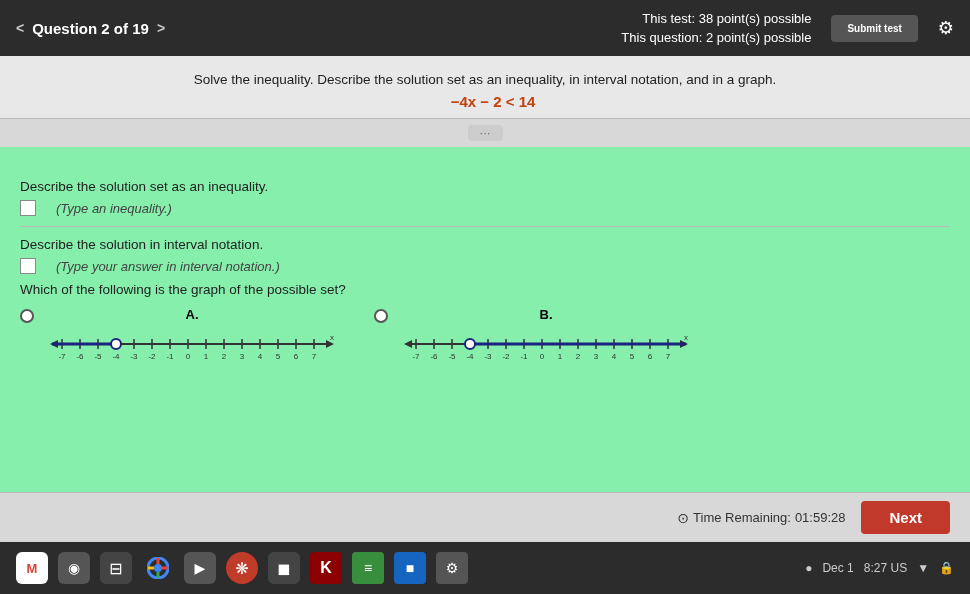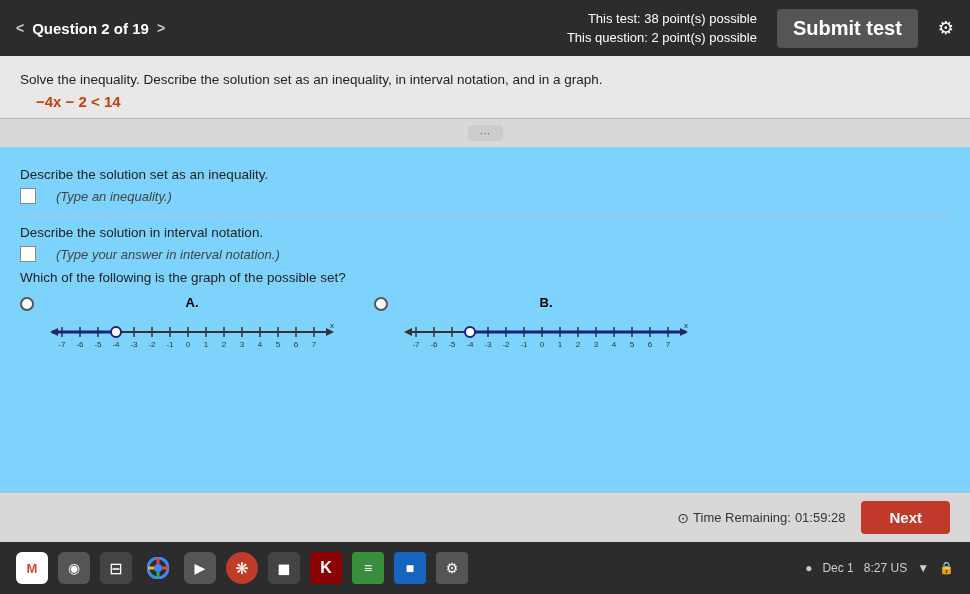"Submit test" .submit-btn { font-size: 20px -> 10px }
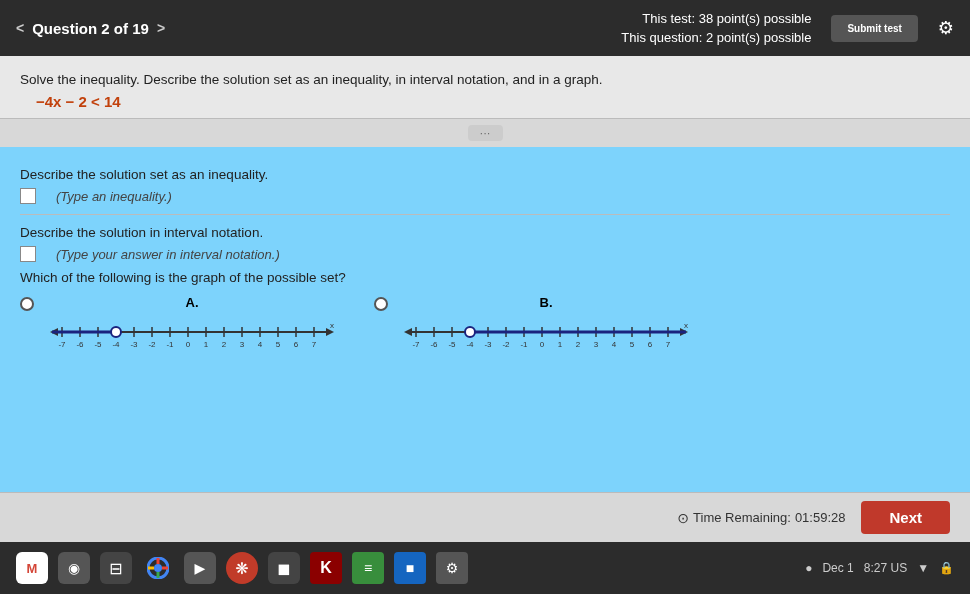"Solve the inequality. Describe the" .question-panel { text-align: none -> center }
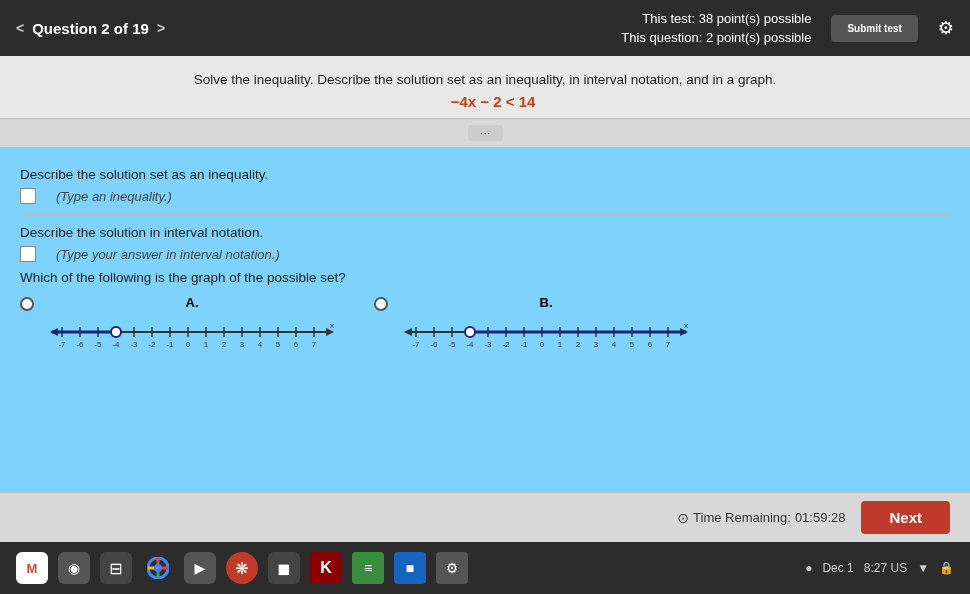"Describe the solution set as" .answer-panel { background: #7dd3fc -> #86efac; padding: 12px 20px -> 24px 20px }
